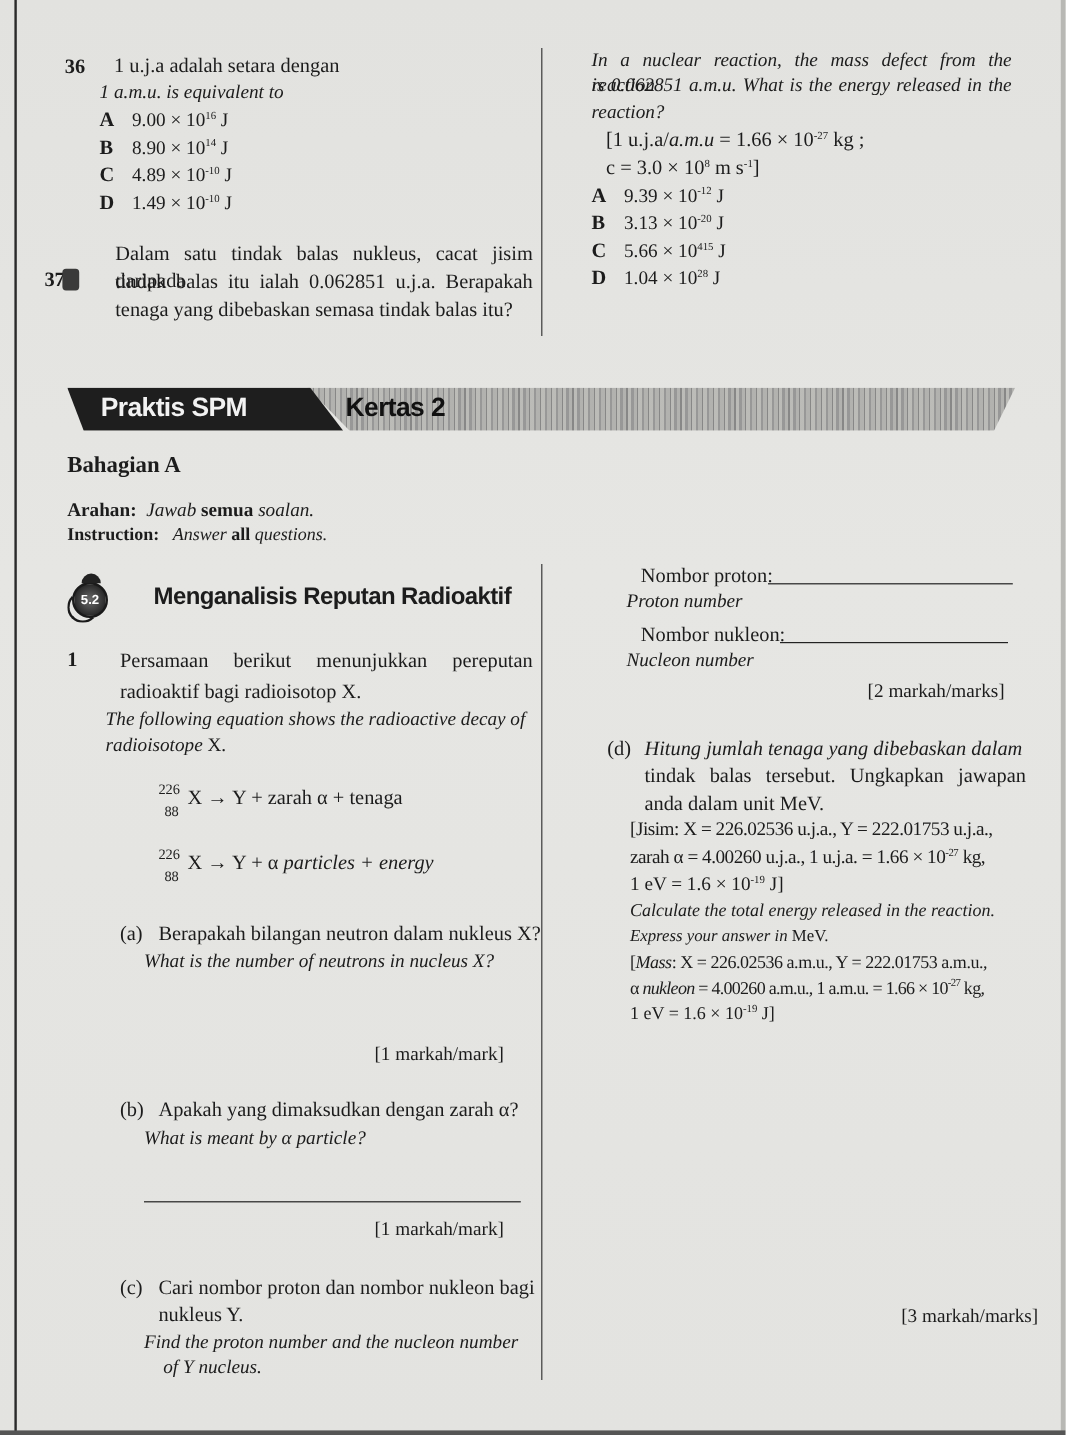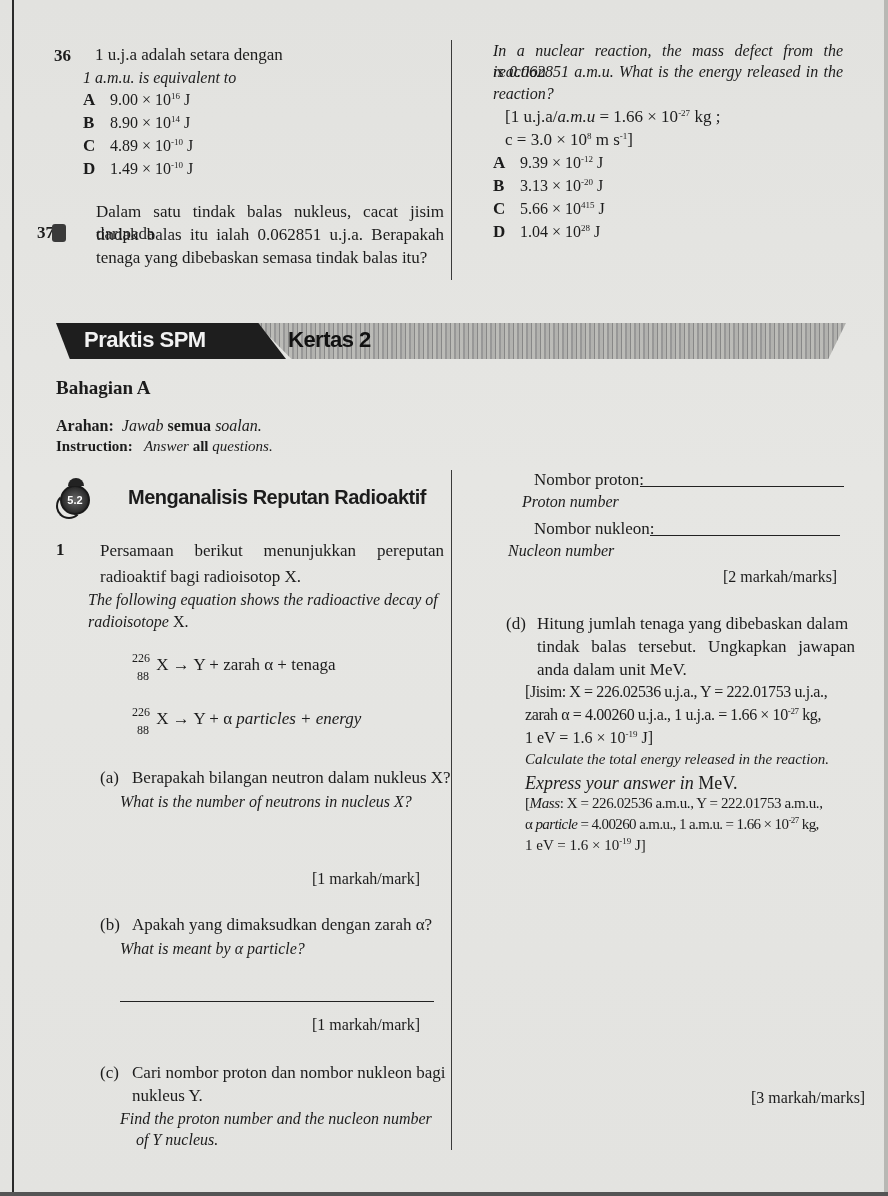"Nucleon number" div.abs { left: 508px -> 522px }
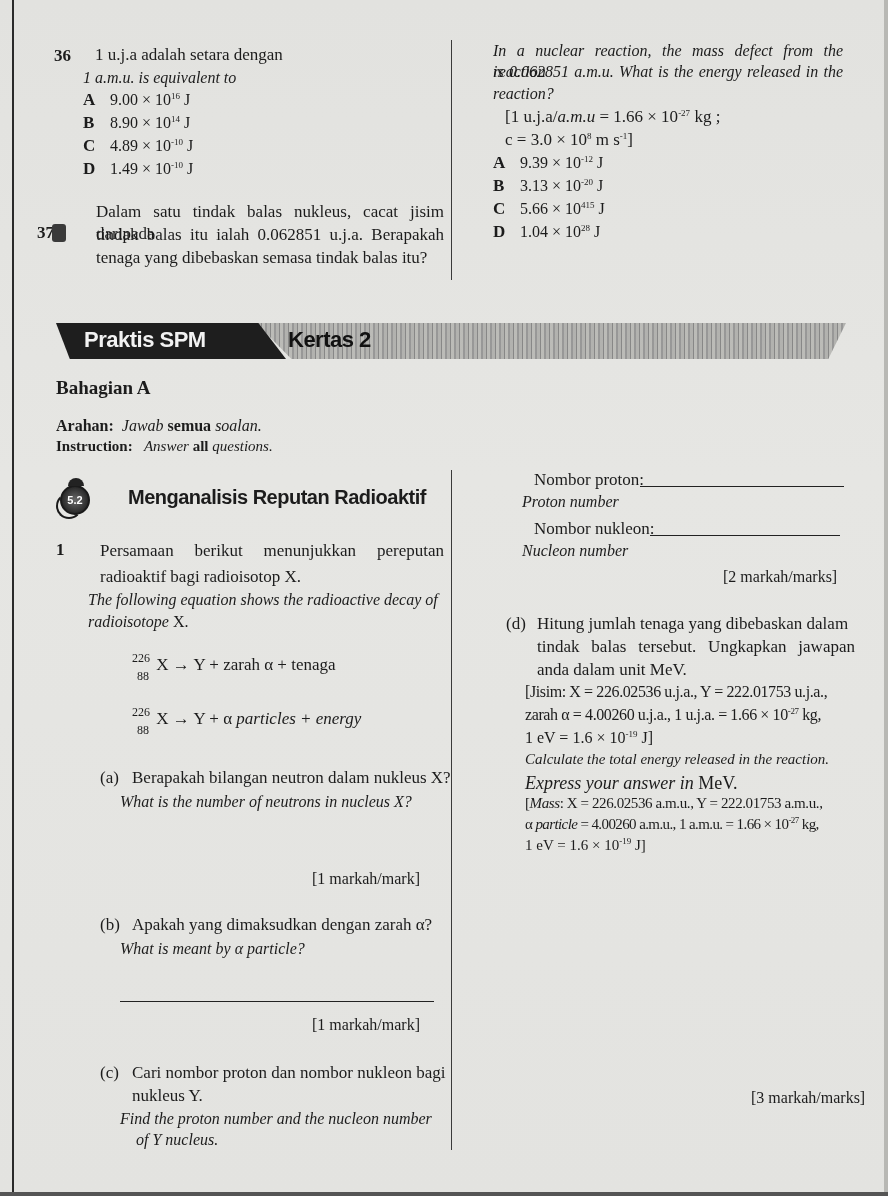"Hitung jumlah tenaga yang dibebaskan" div.abs { font-style: none -> italic }
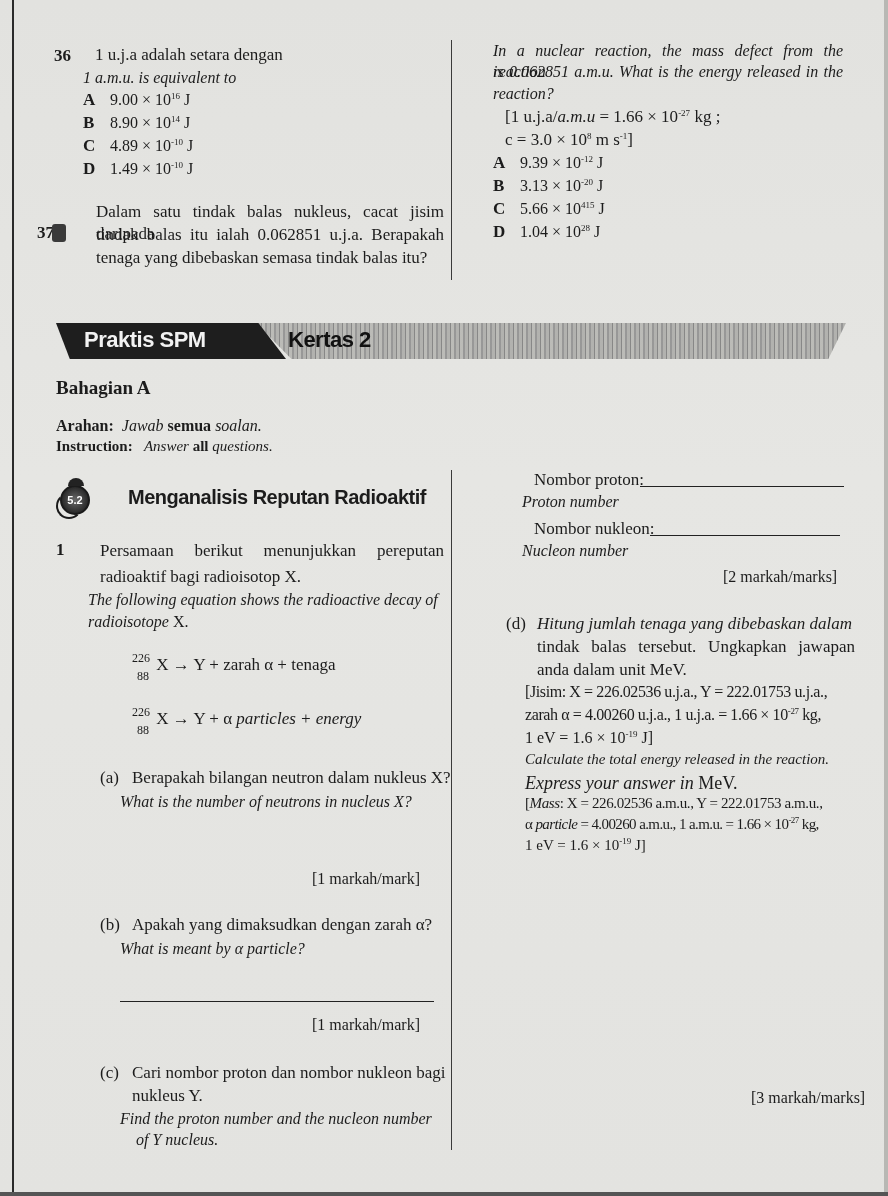"Express your answer in MeV." div.abs { font-size: 18px -> 14px }
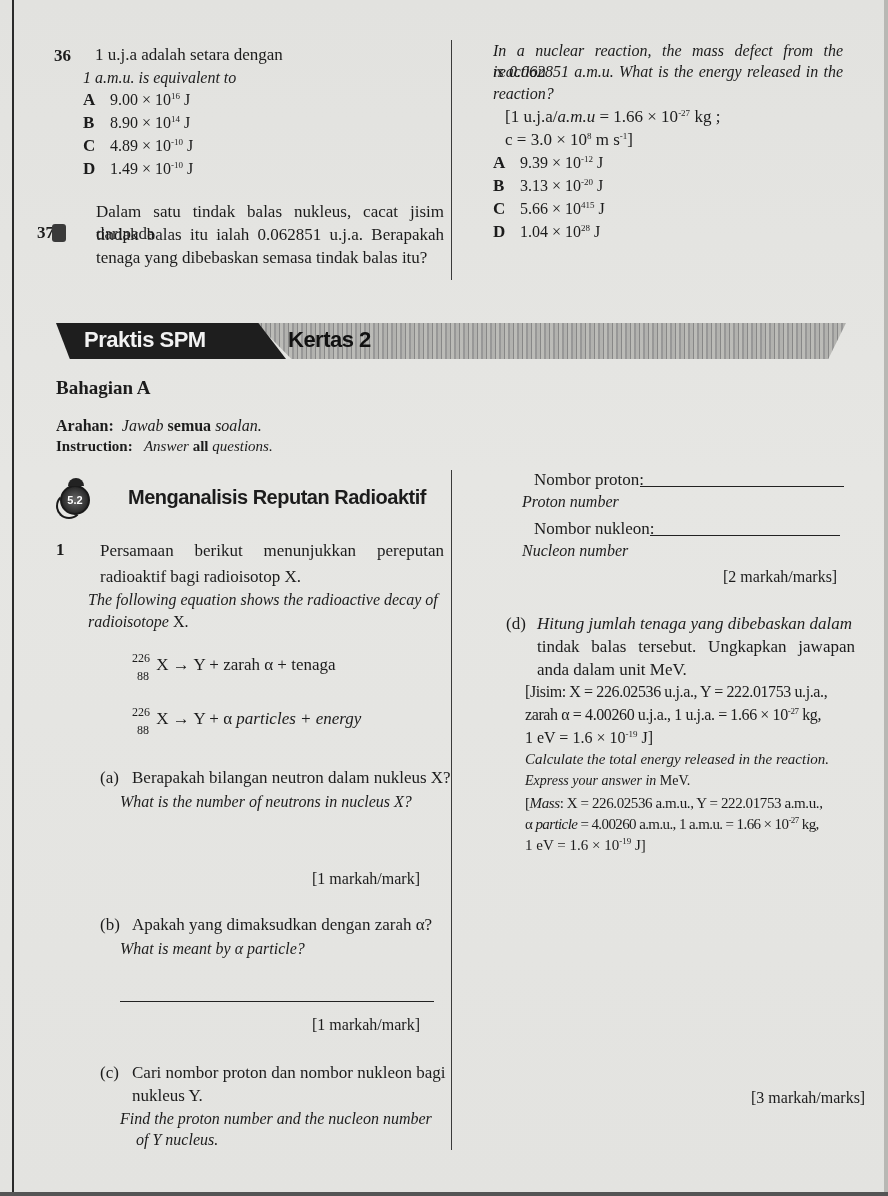"particle" span.it { text: particle -> nukleon }
